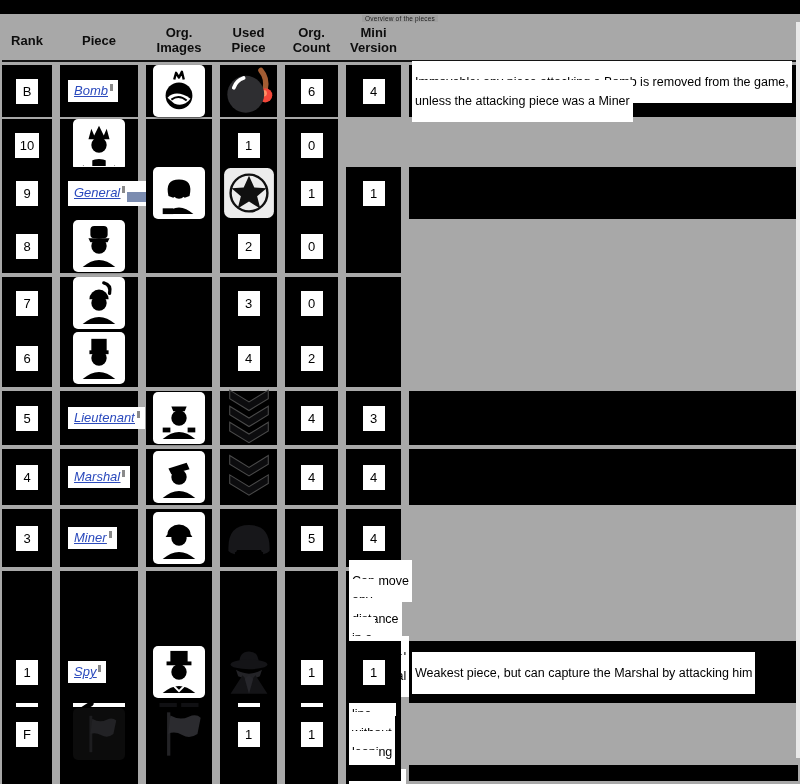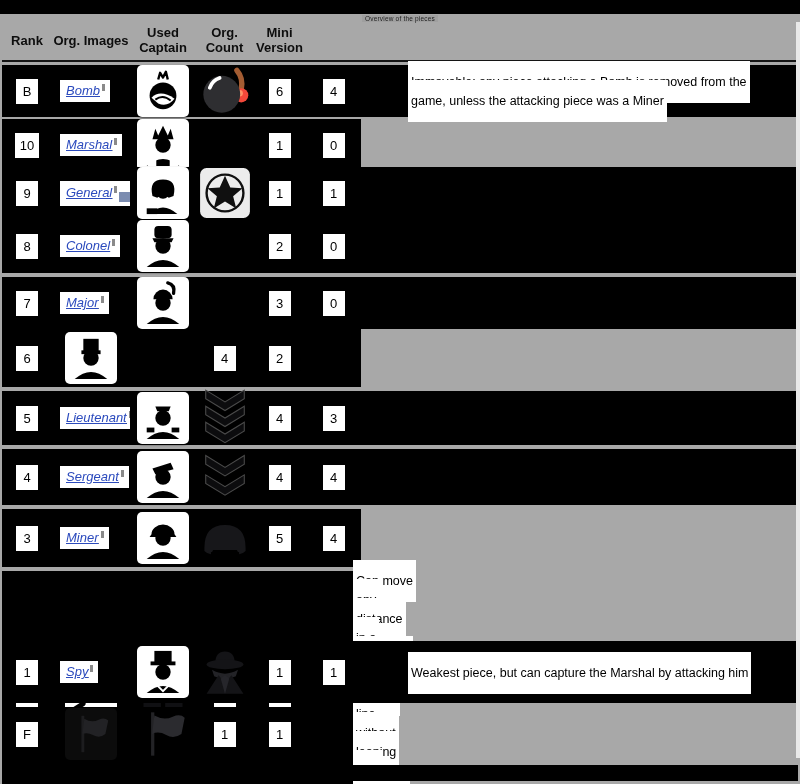"Rank" .grid-row { column-gap: 0 -> 8px }
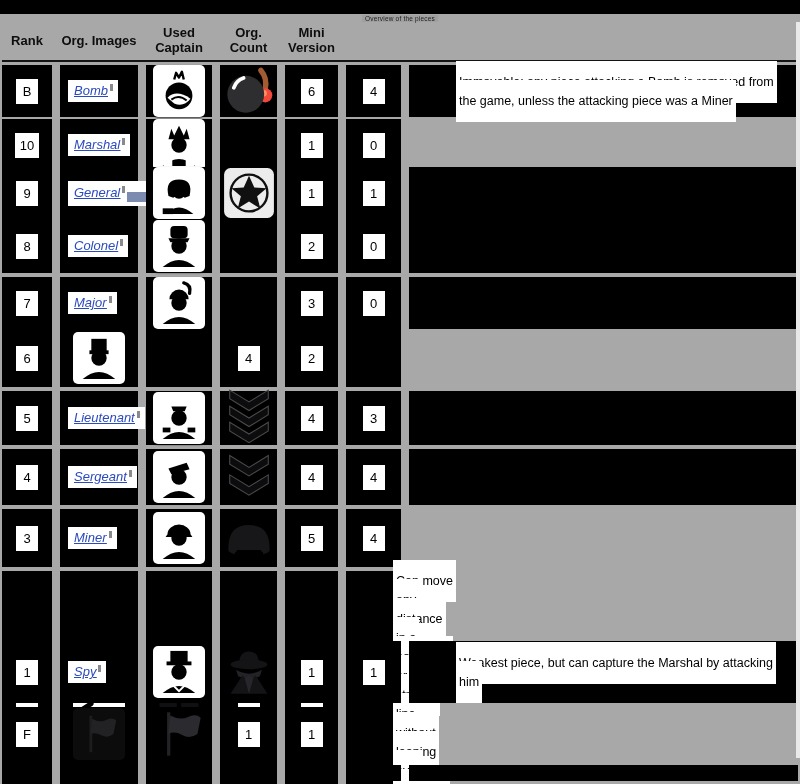"Piece" div.hcell { html: none -> <div>Piece</div> }
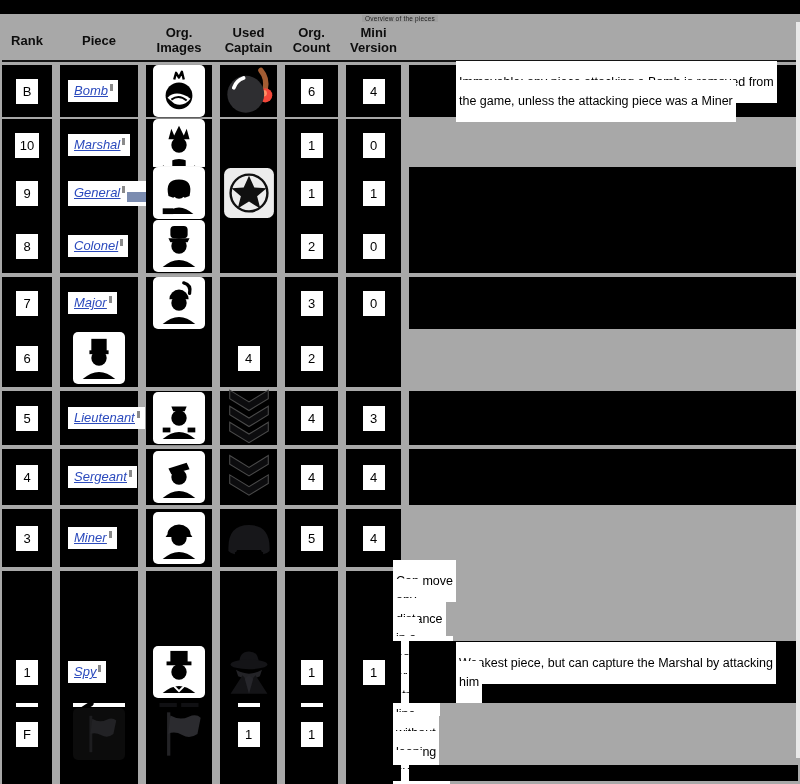"Used Captain" div.hcell { text: Captain -> Piece }
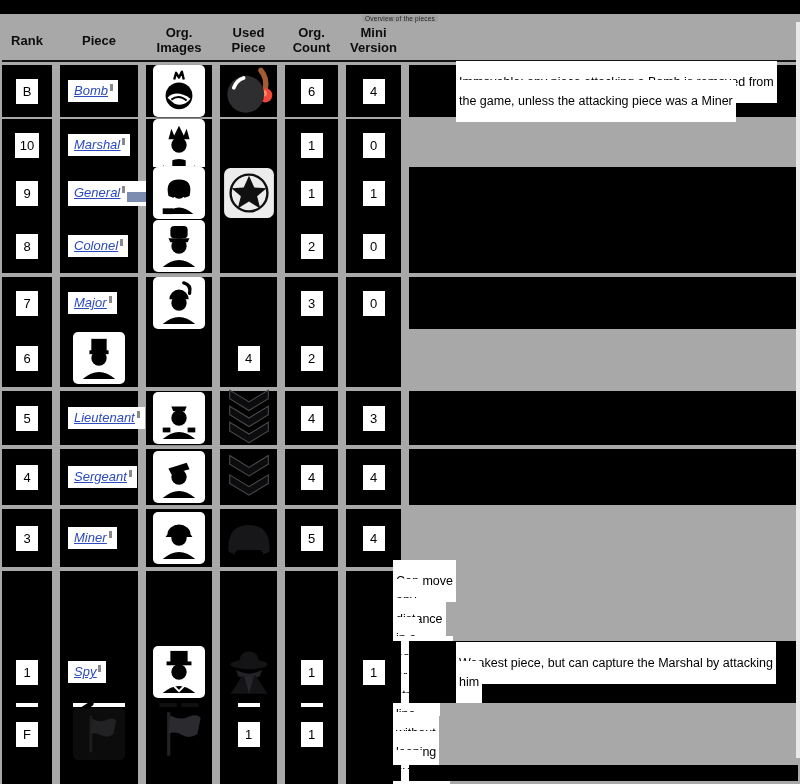"Immovable; any piece attacking a" .special-patch { margin-left: 44px -> none }
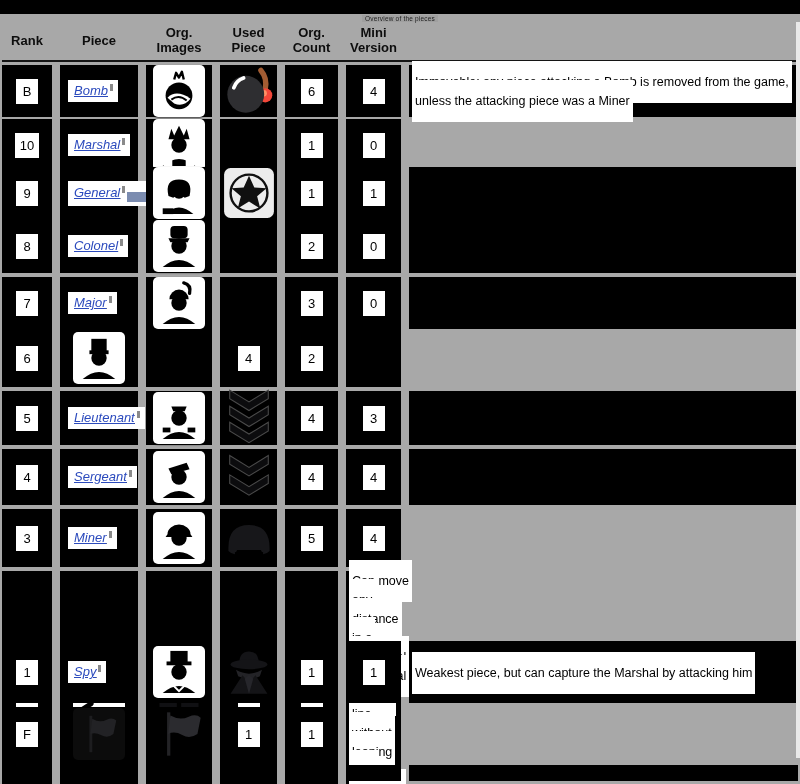"Marshal" div.cell { html: <div> <span> <a>Marshal</a> <span></span> </span> </div> -> none }
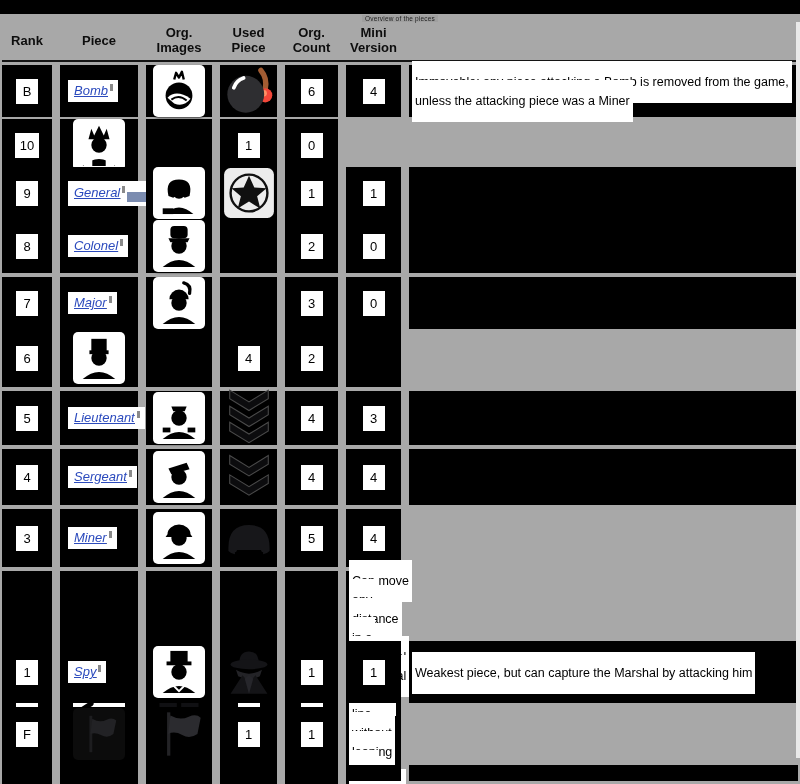"Colonel" div.cell { html: <div> <span> <a>Colonel</a> <span></span> </span> </div> -> none }
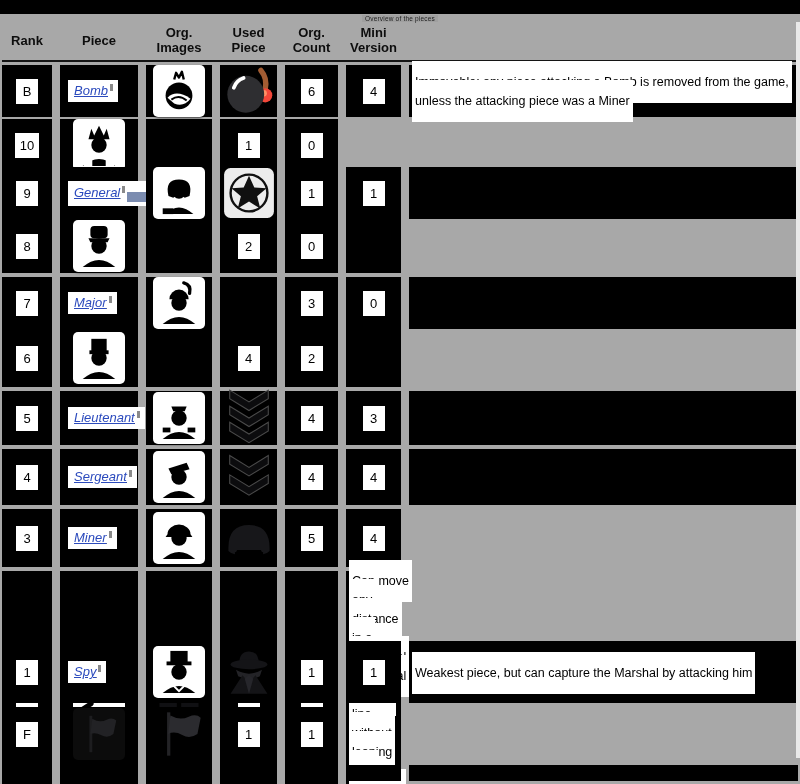"Major" div.cell { html: <div> <span> <a>Major</a> <span></span> </span> </div> -> none }
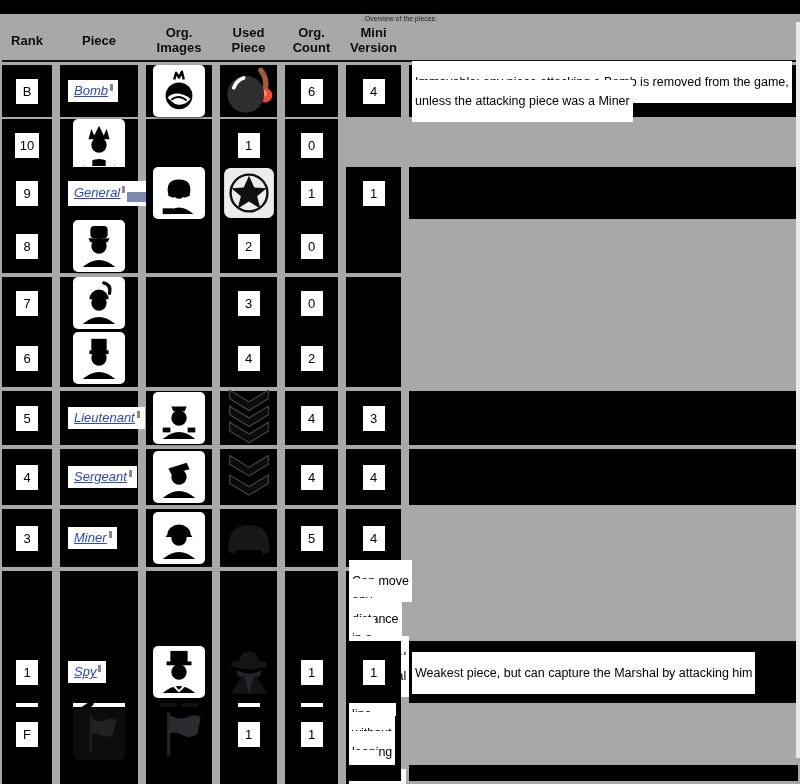"Sergeant" a.piece-link { text: Sergeant -> Marshal }
